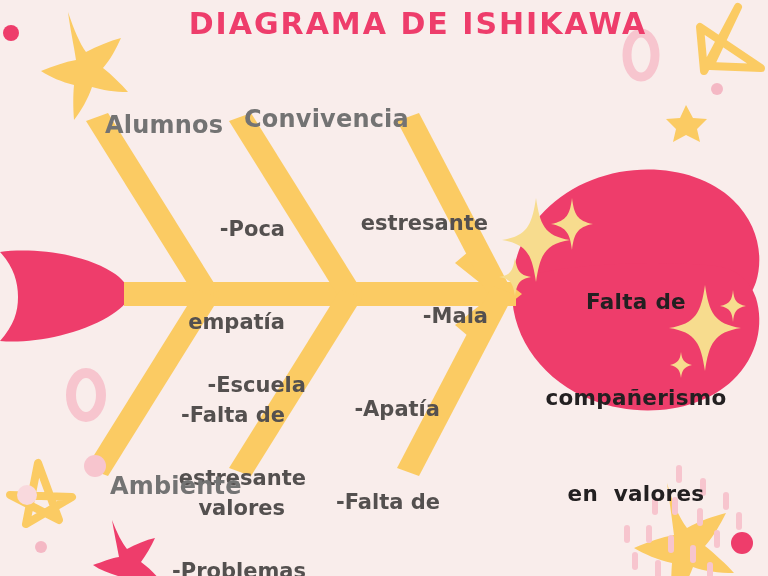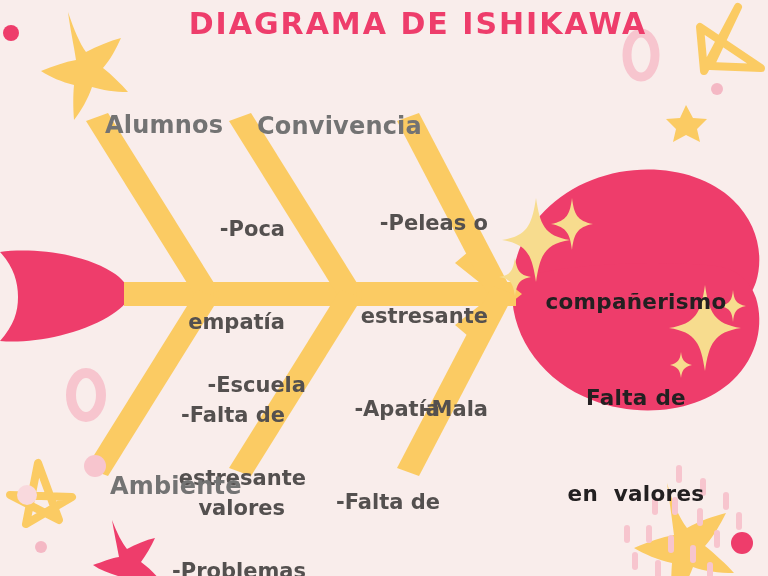"Convivencia" div.txt { left: 257px -> 244px; margin-top: 7px -> none }
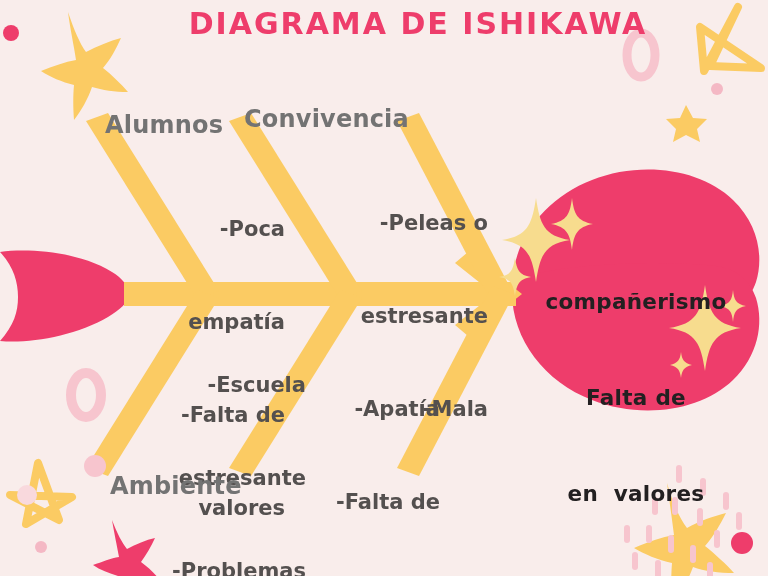"-Peleas o" div { html: <div>-Peleas o</div> -> none }
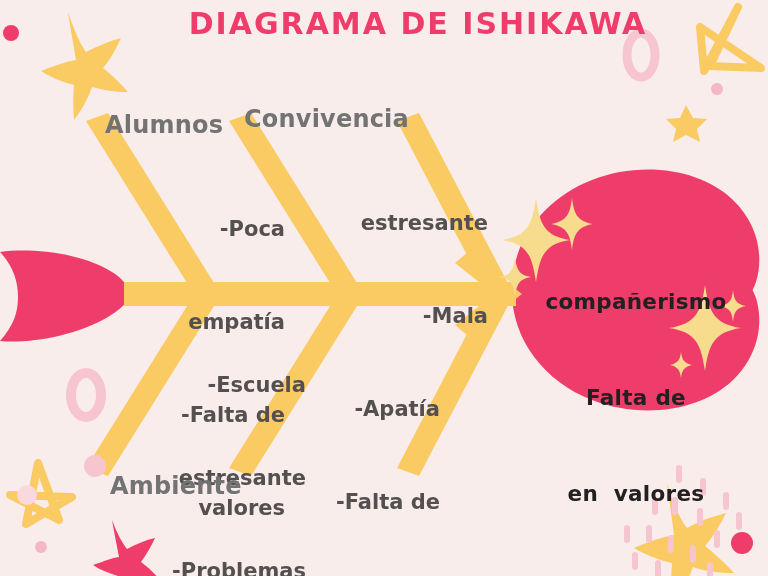"compañerismo" div { order: before "Falta de" -> after "Falta de" }
